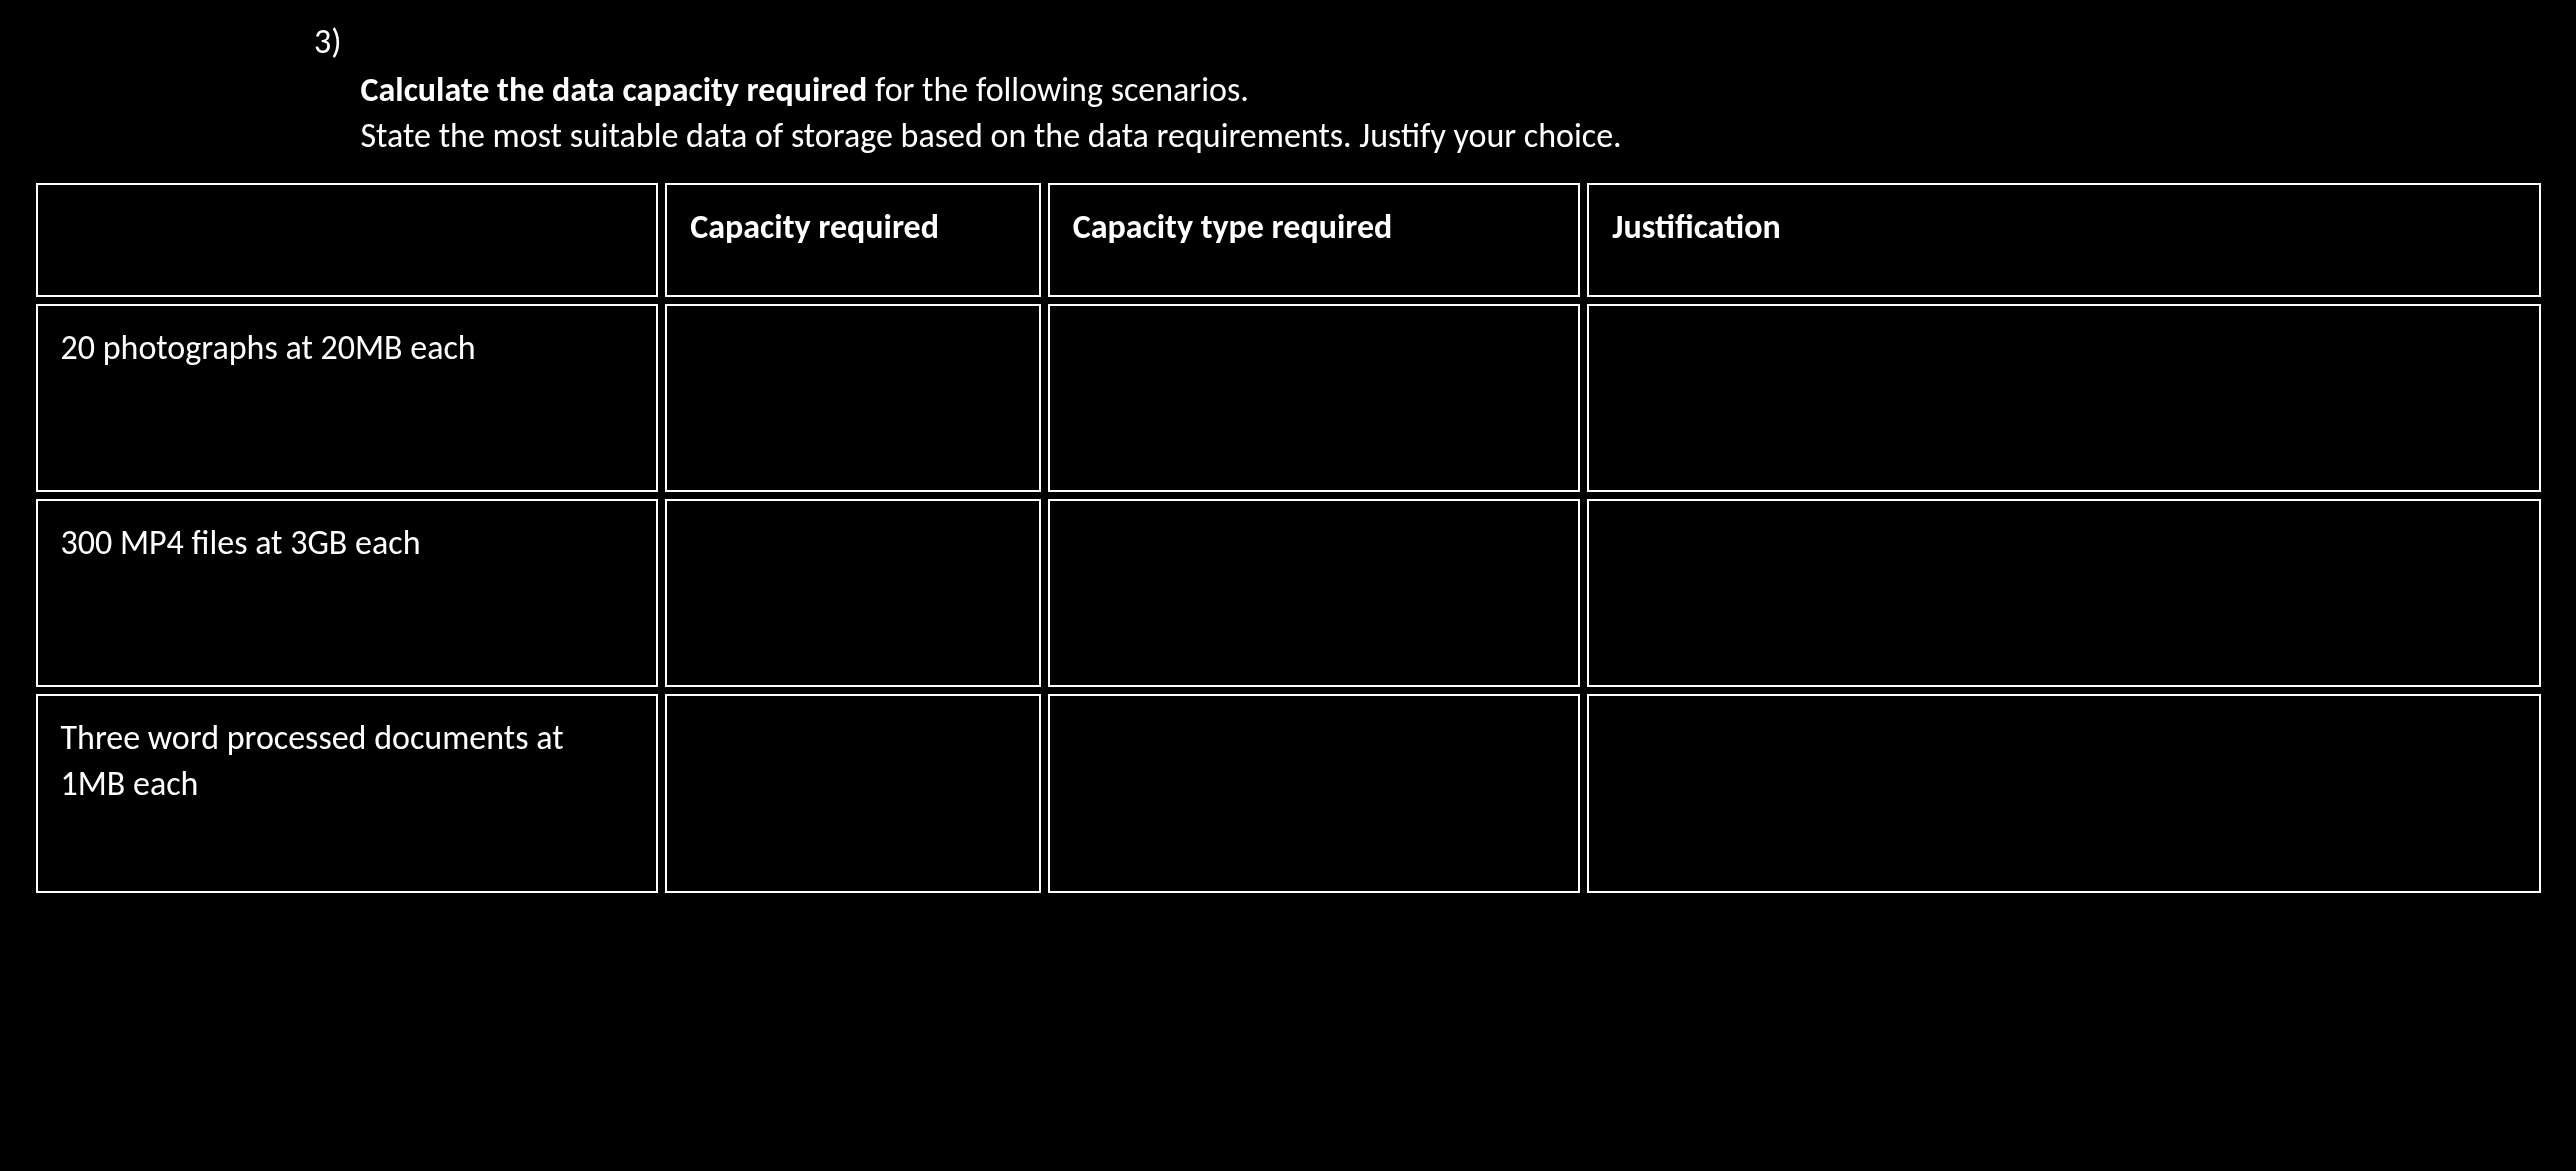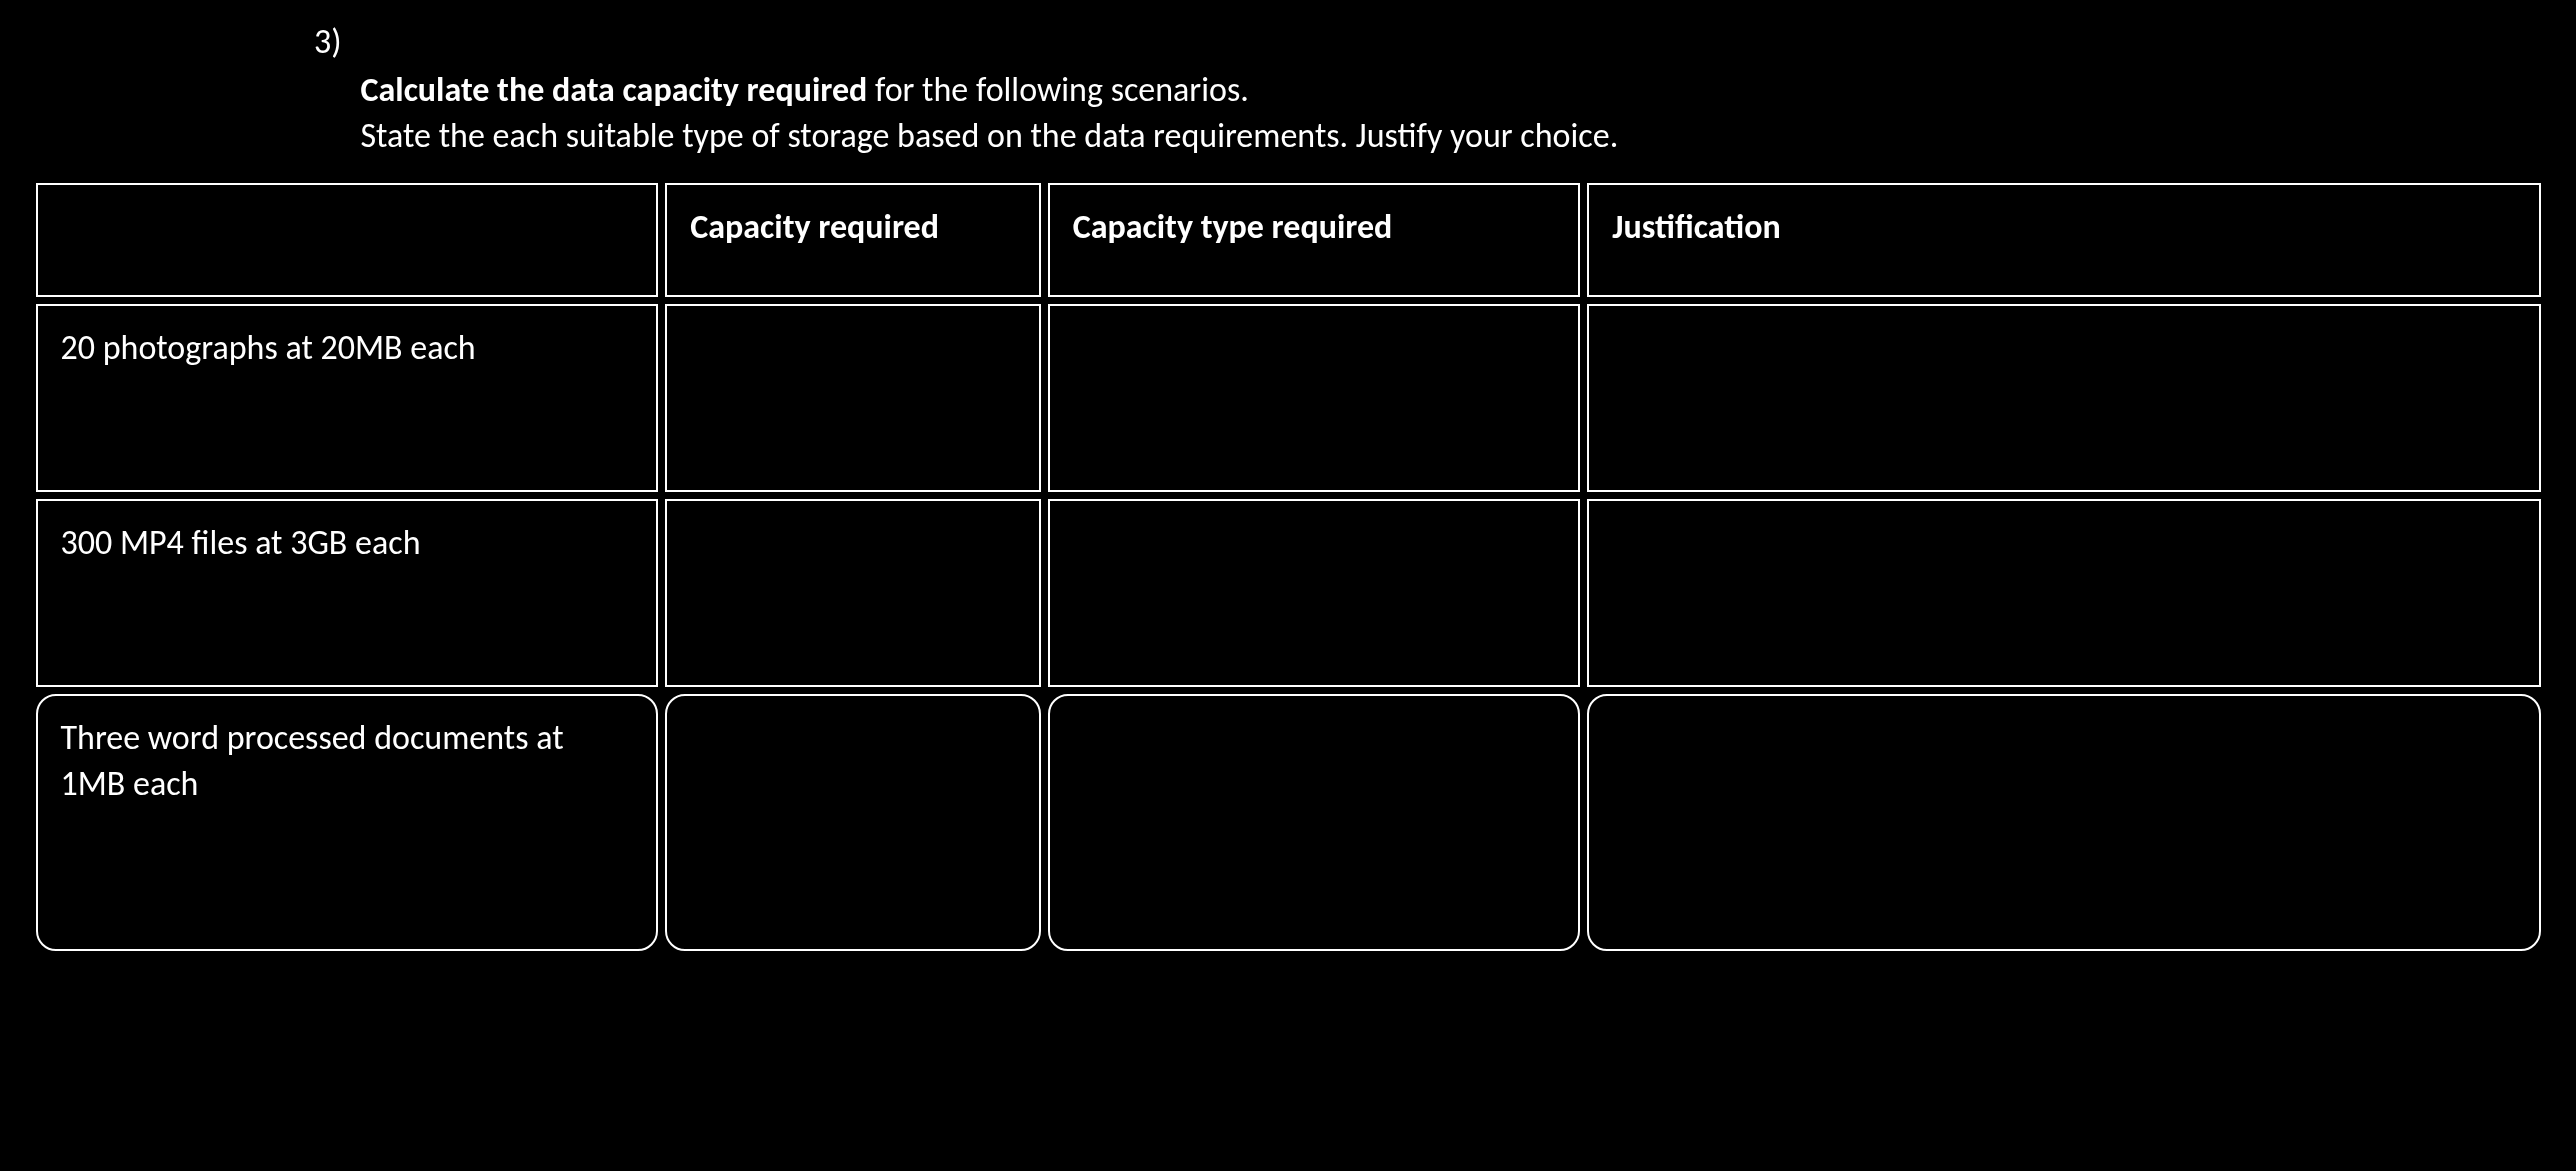"State the each suitable type" span { text: each suitable type -> most suitable data }
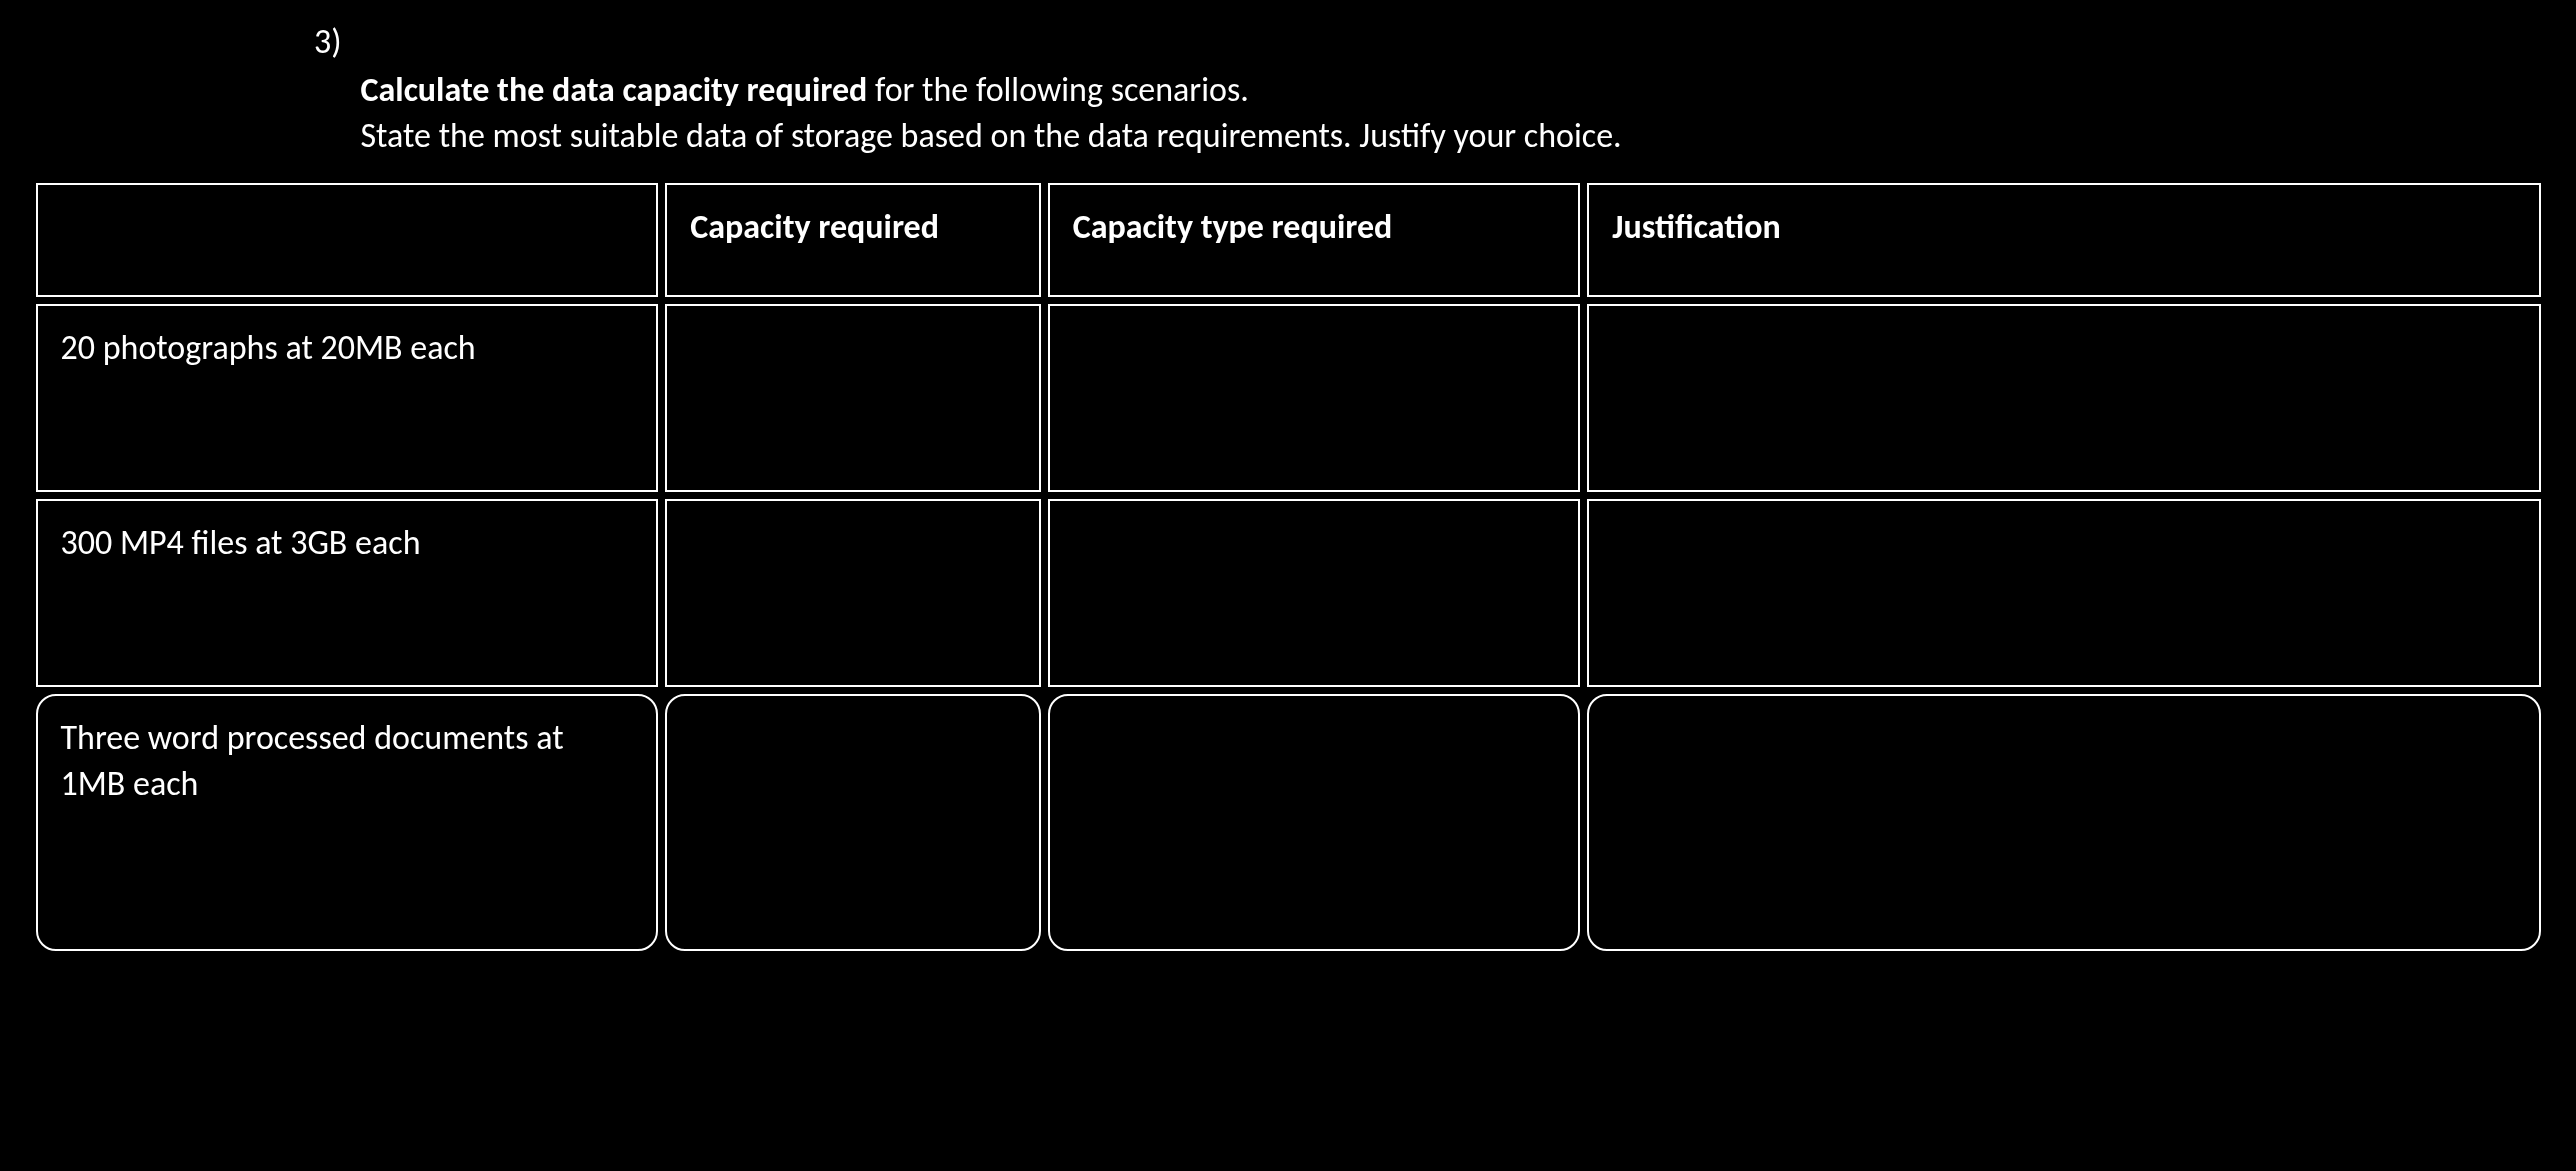"Three word processed documents at" tr.last td { border-radius: 20px -> none; height: 257px -> 199px }
